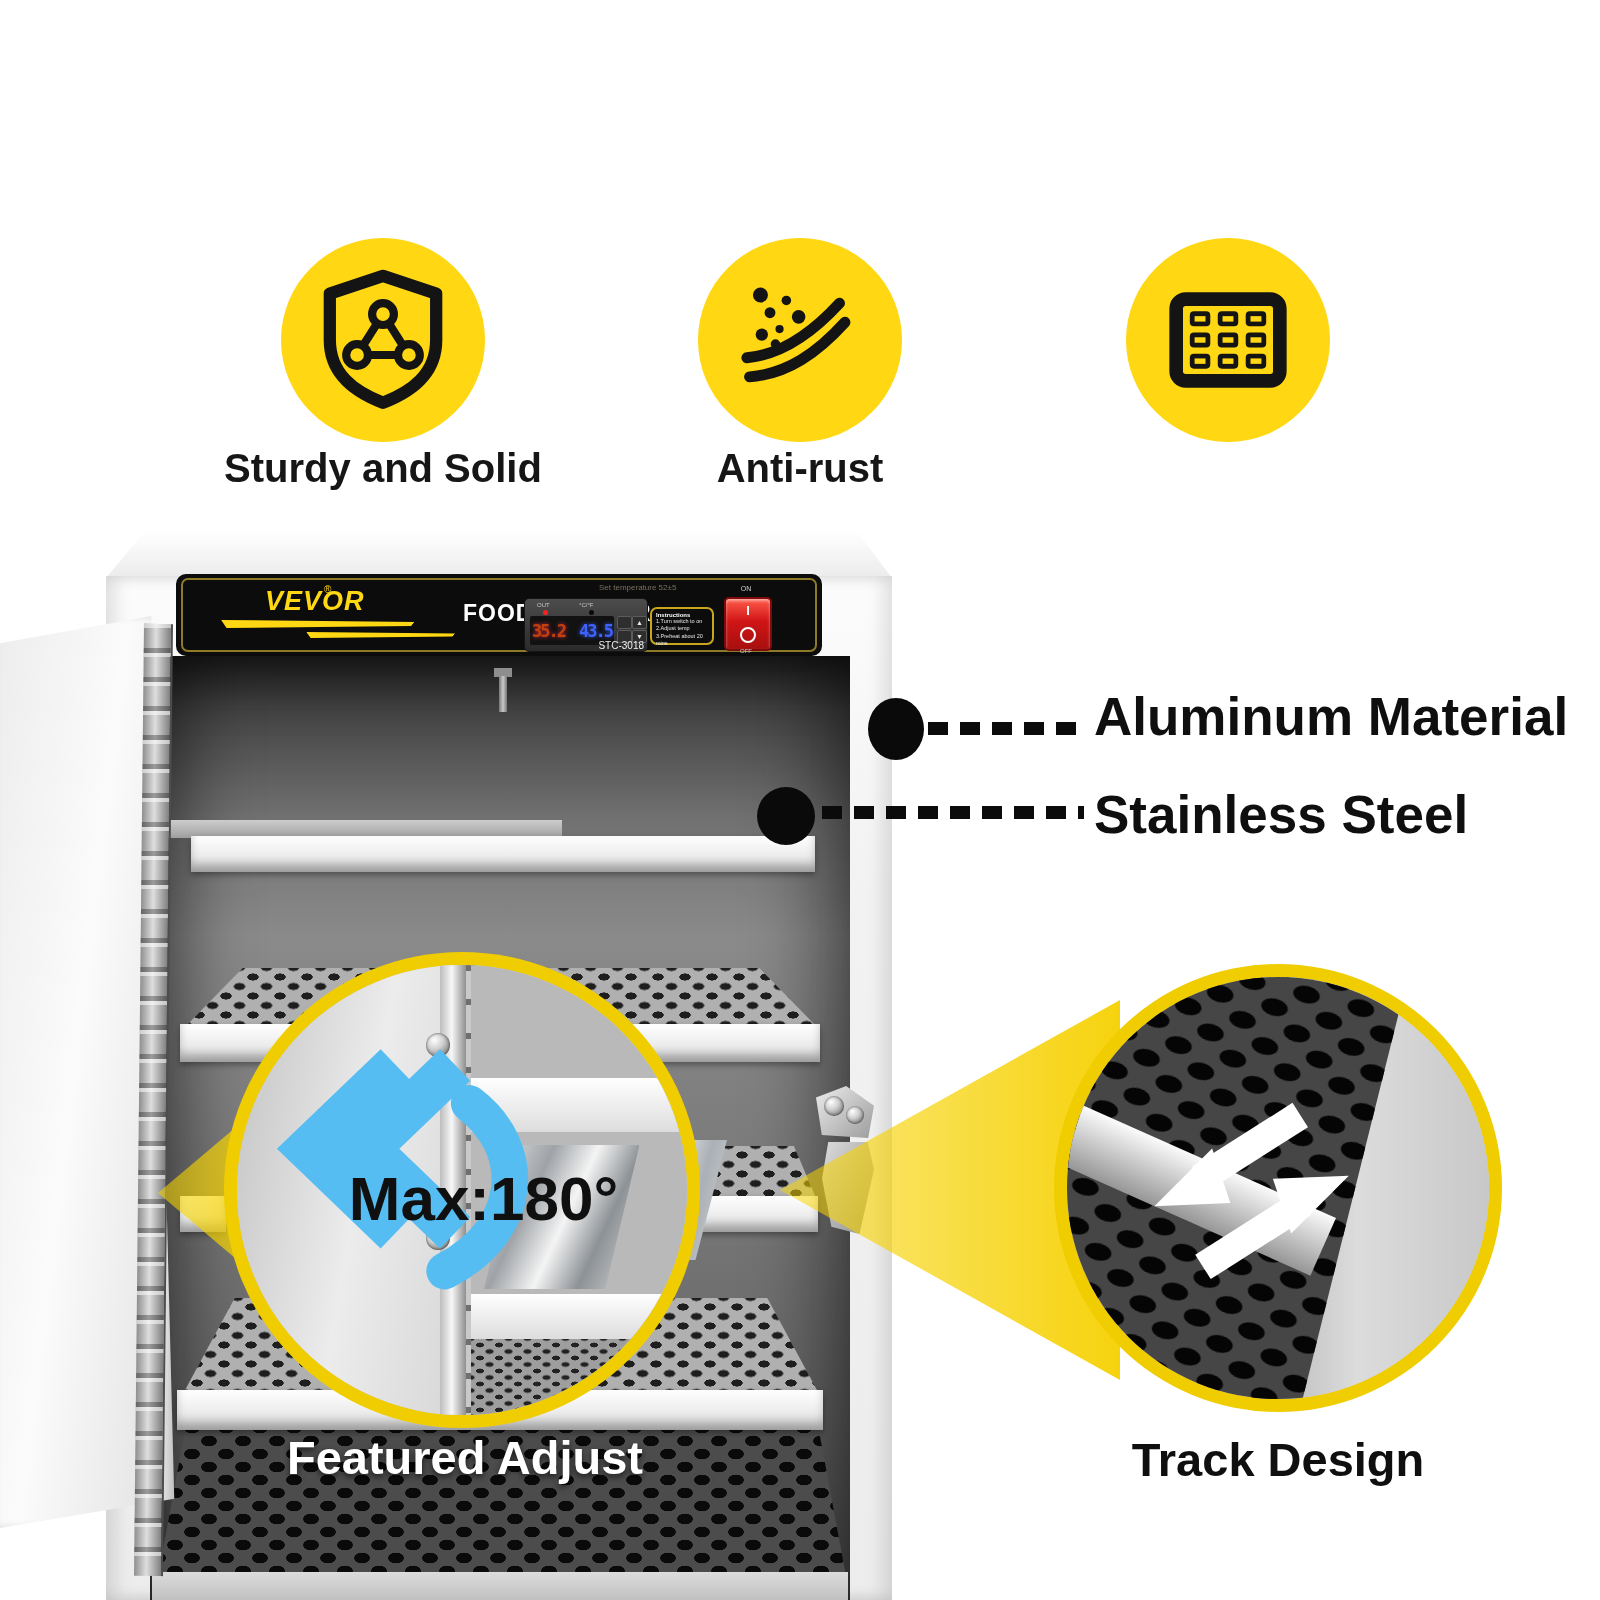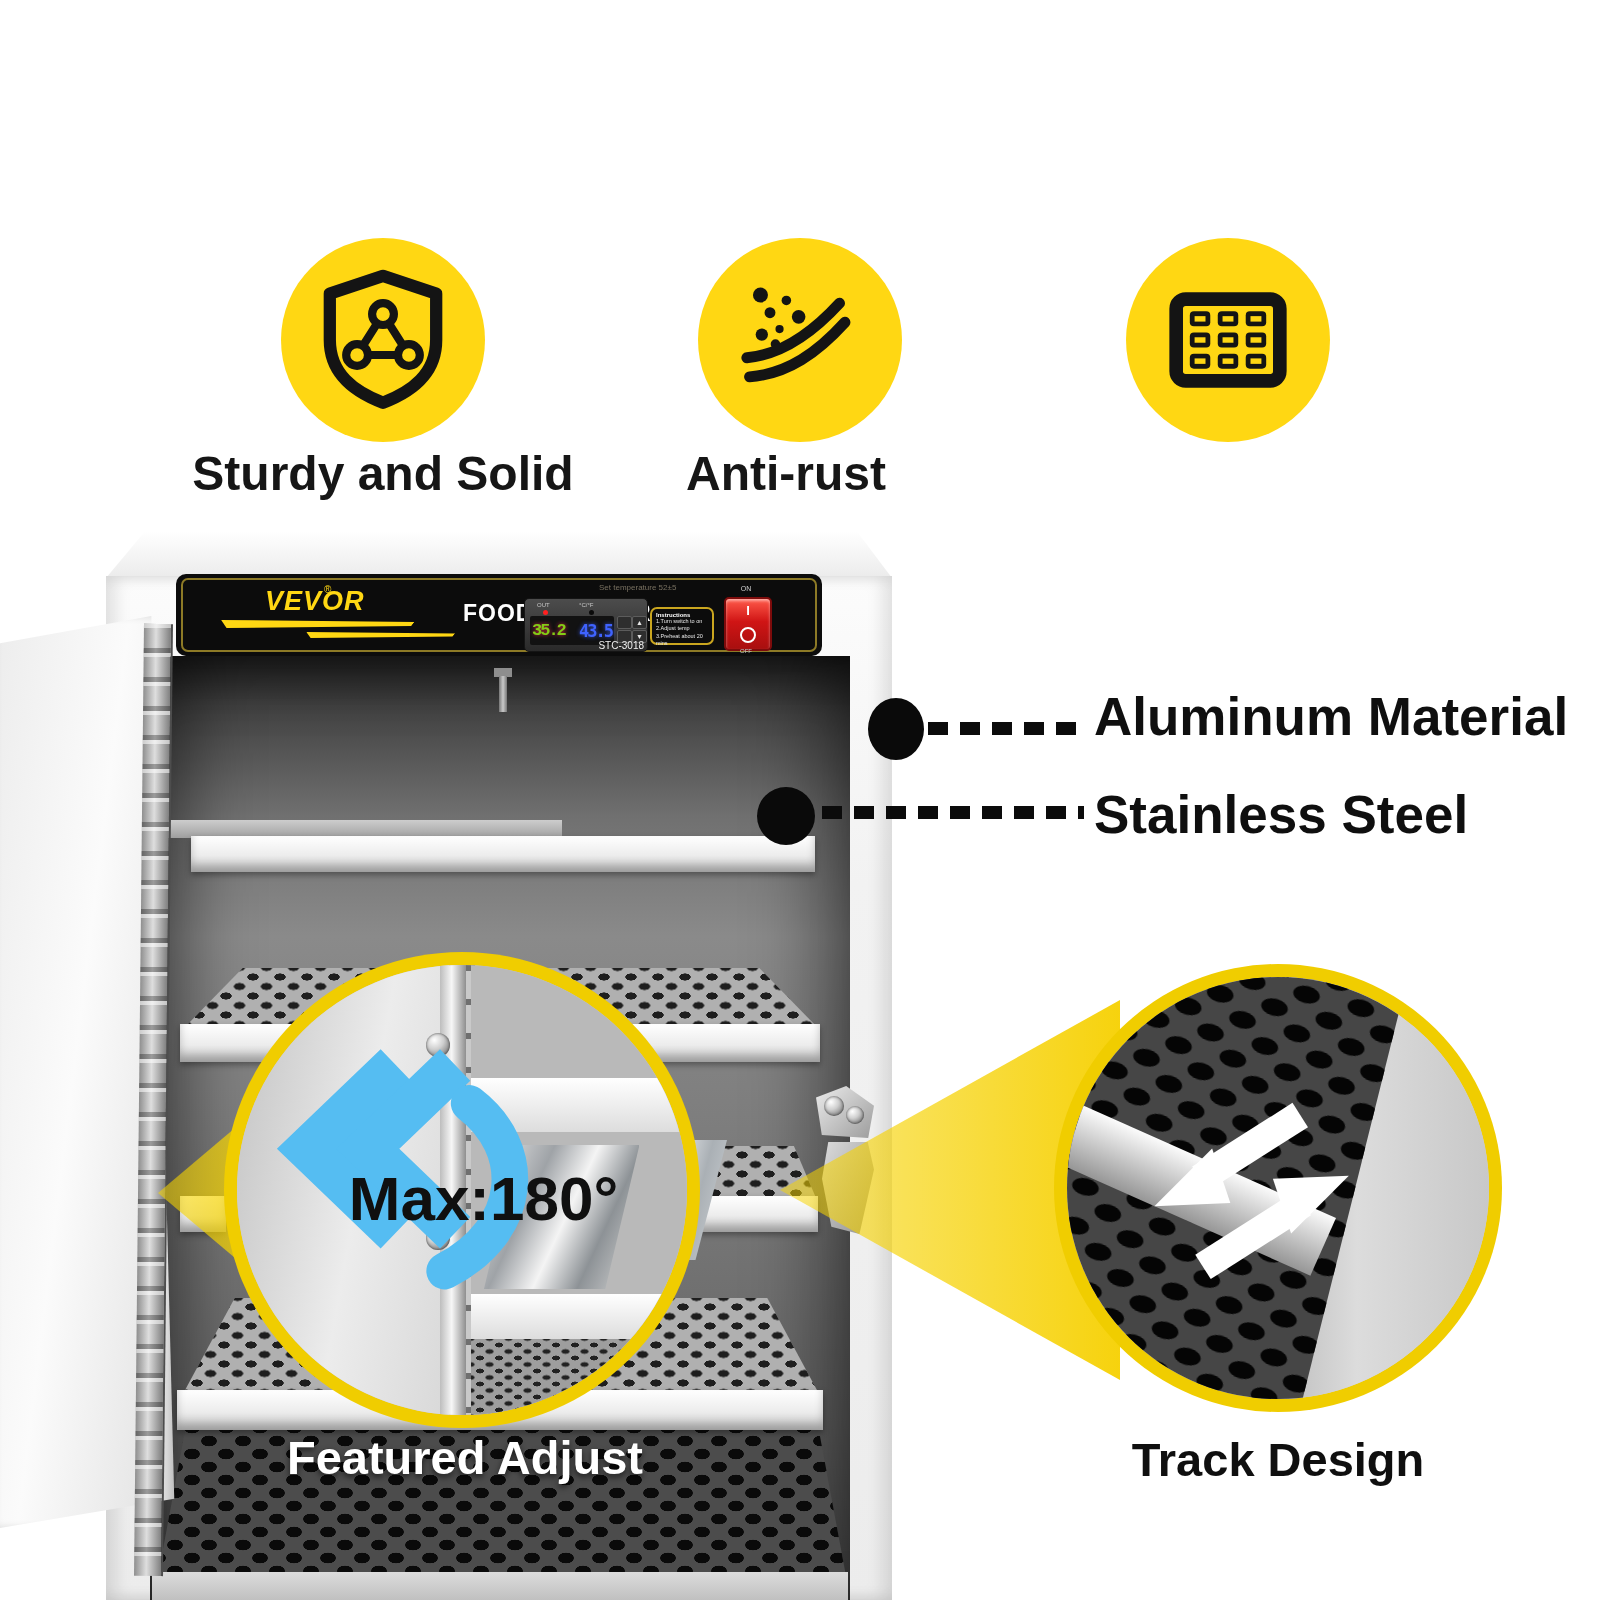"Sturdy and Solid" .feat-label { font-size: 48px -> 40px }
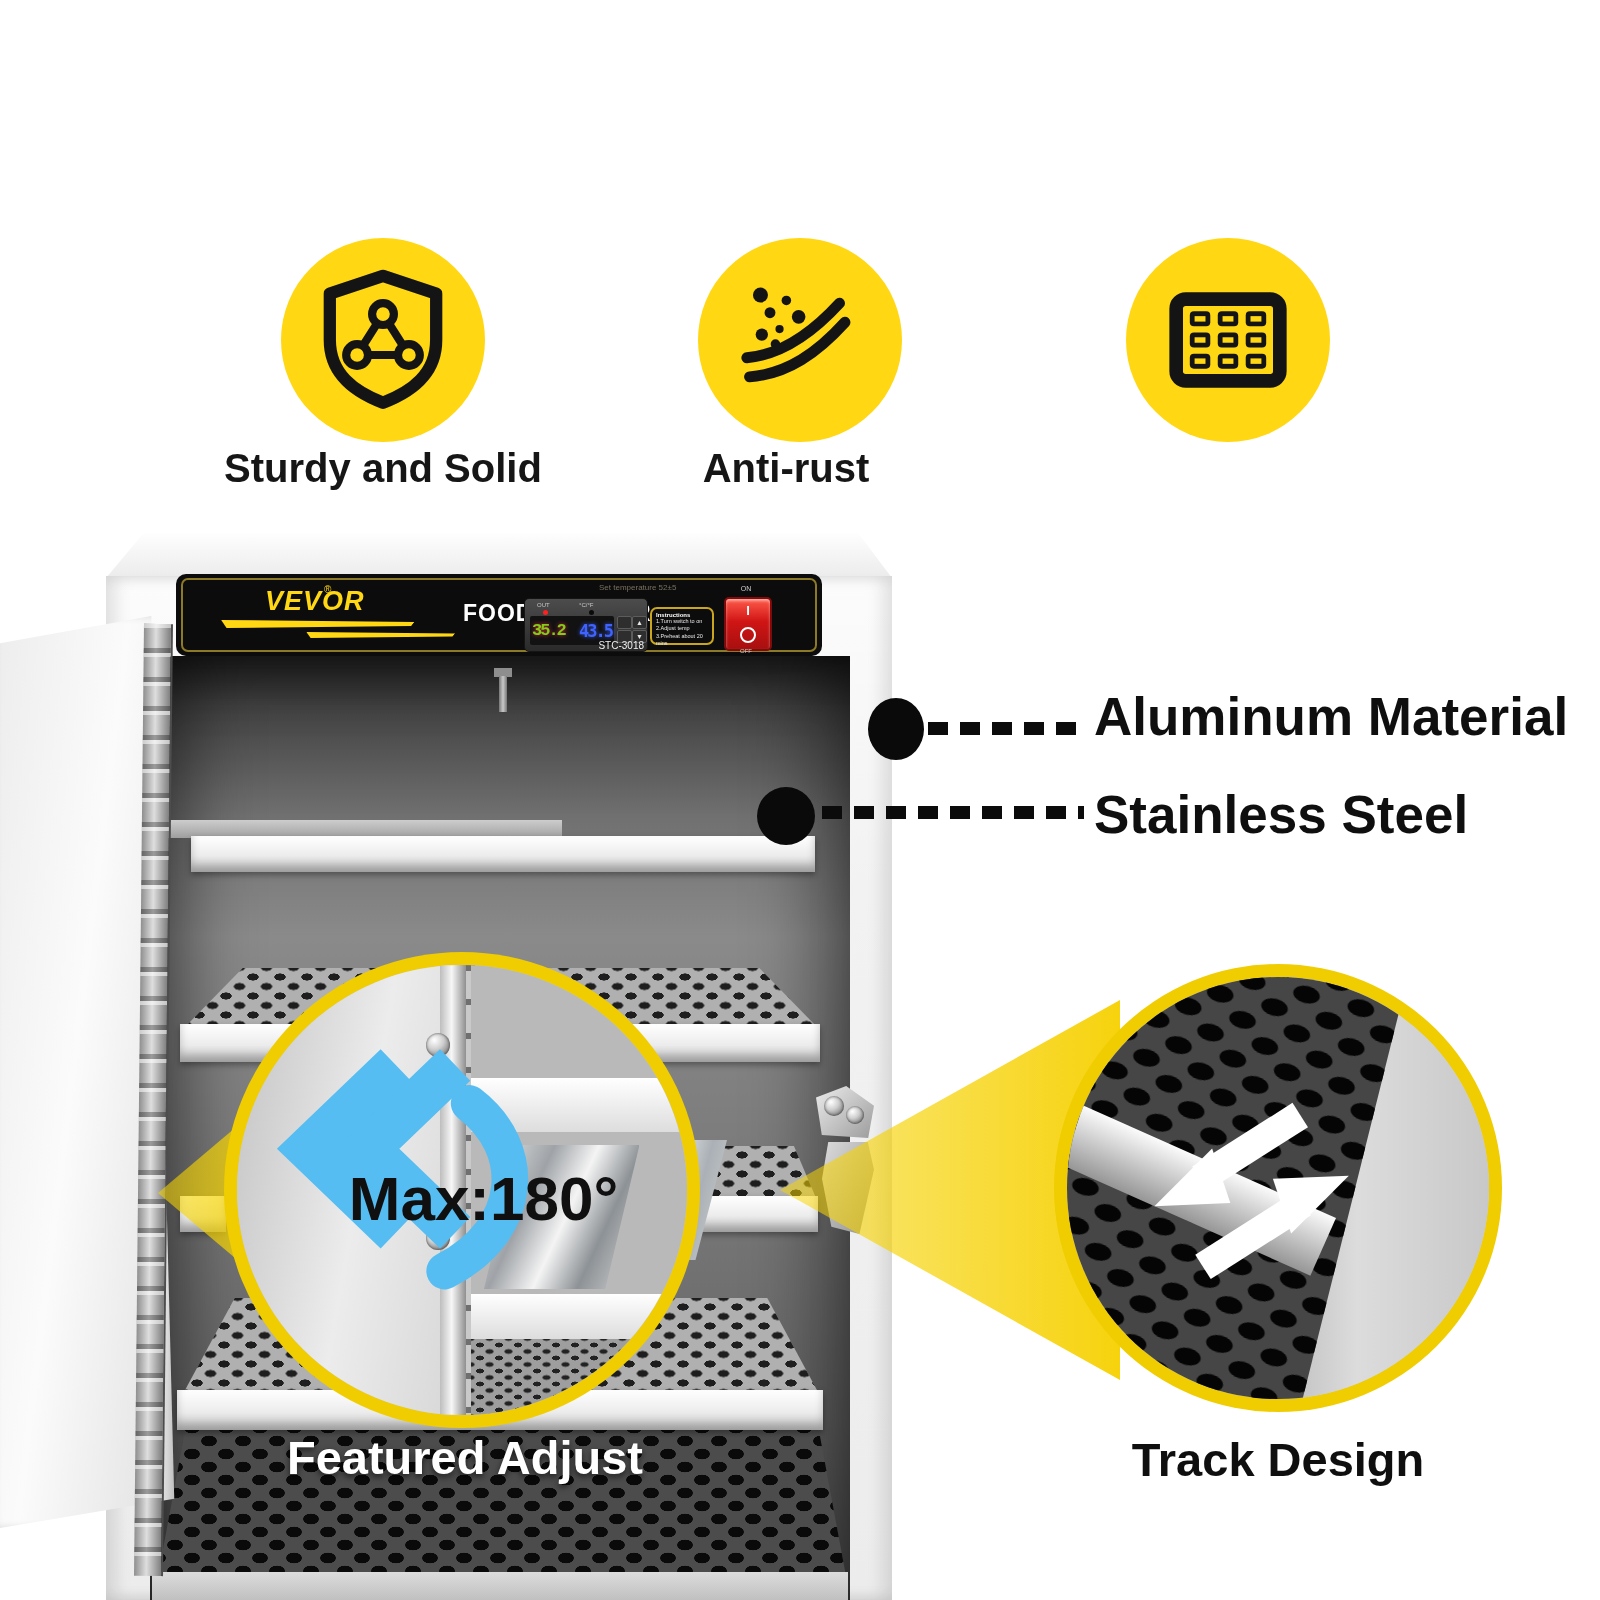"Anti-rust" div.abs { left: 576px -> 590px }
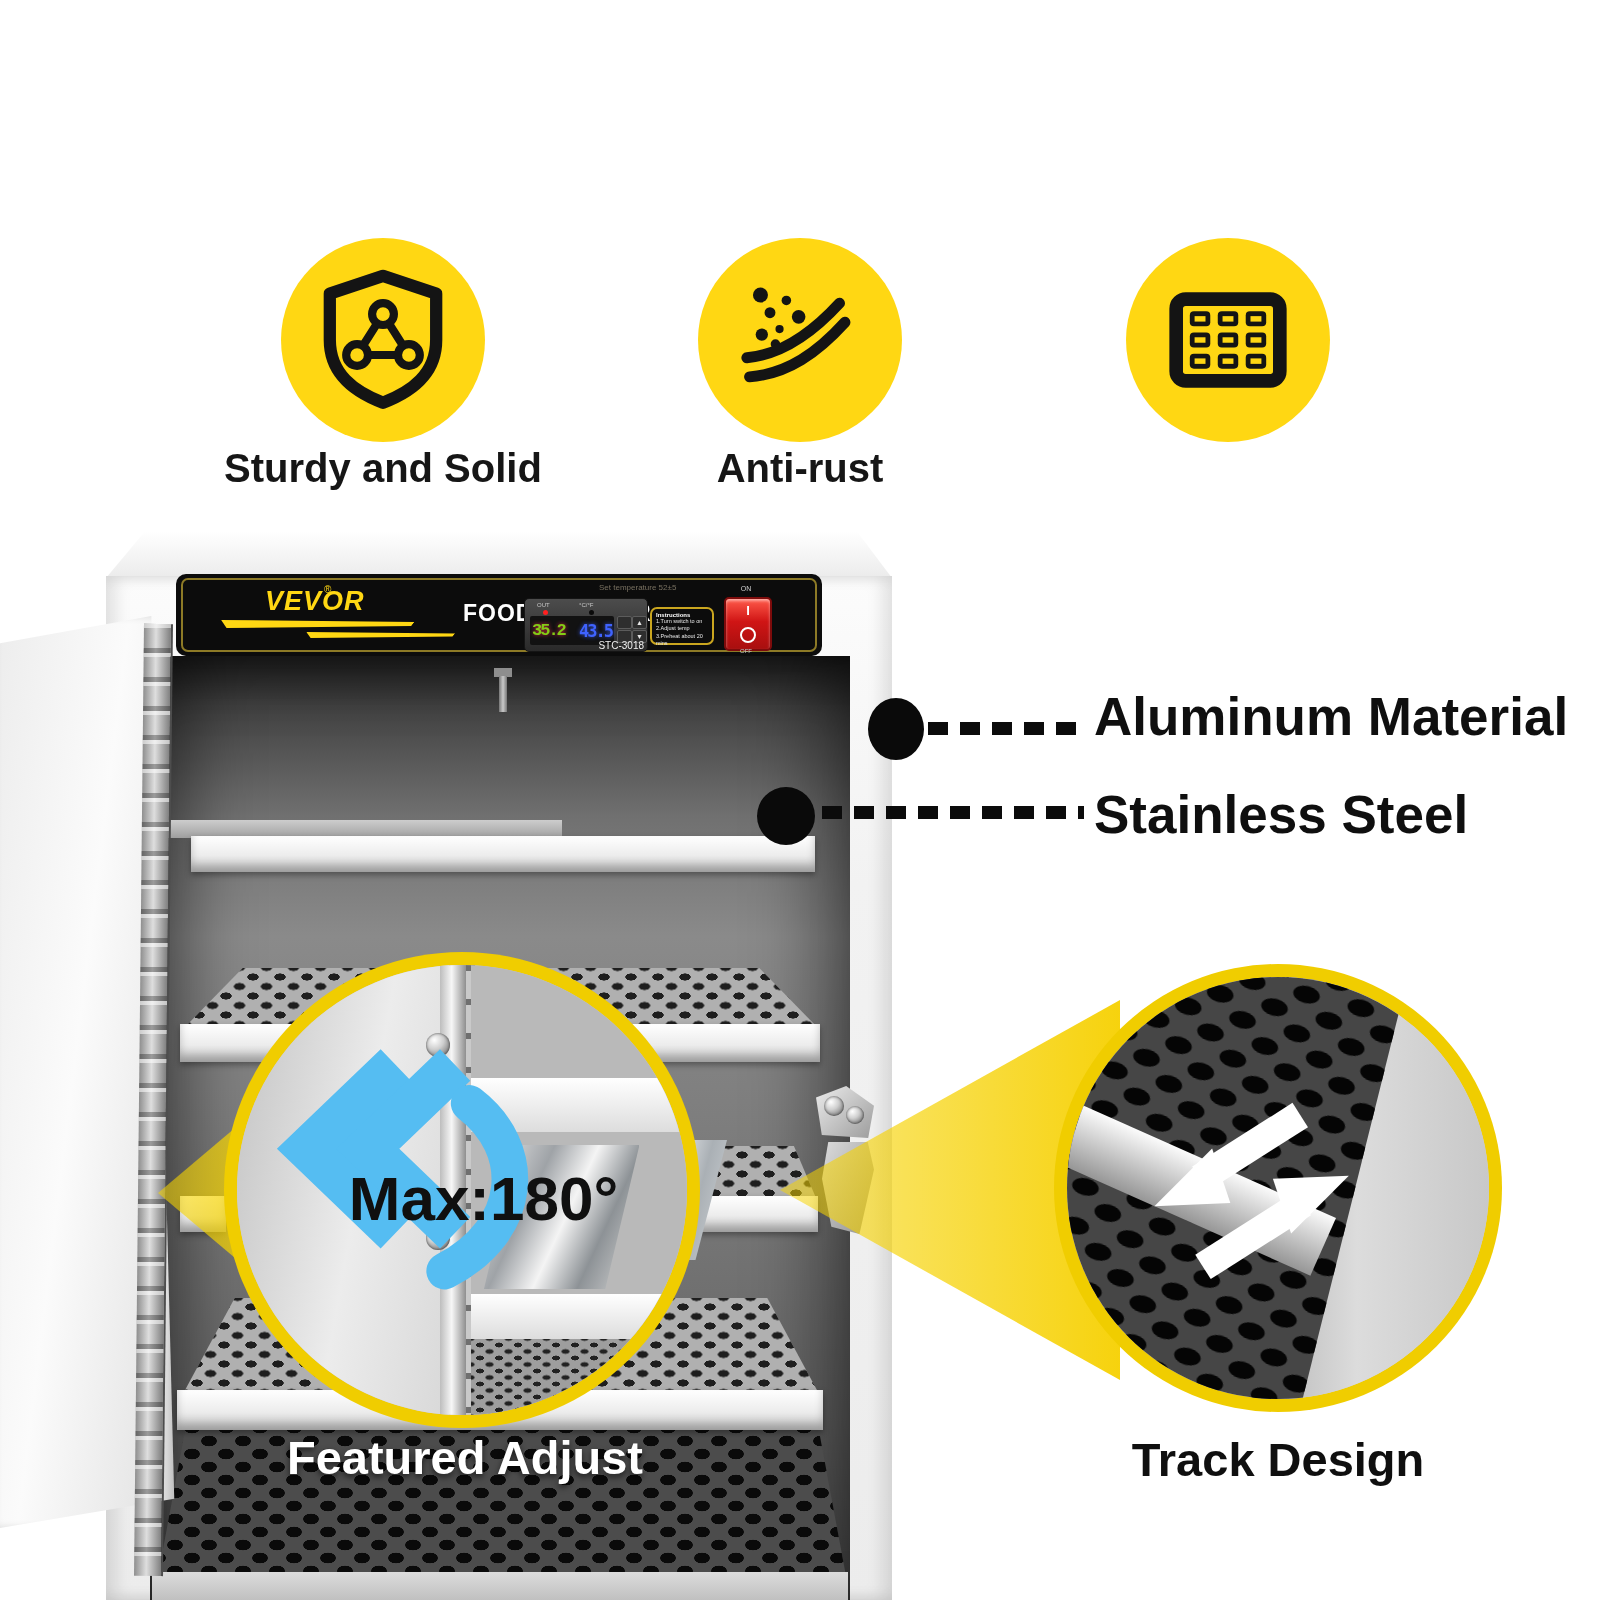"35.2" .led-red { color: #84cc16 -> #c2410c; font-family: Liberation Mono, monospace -> none }
